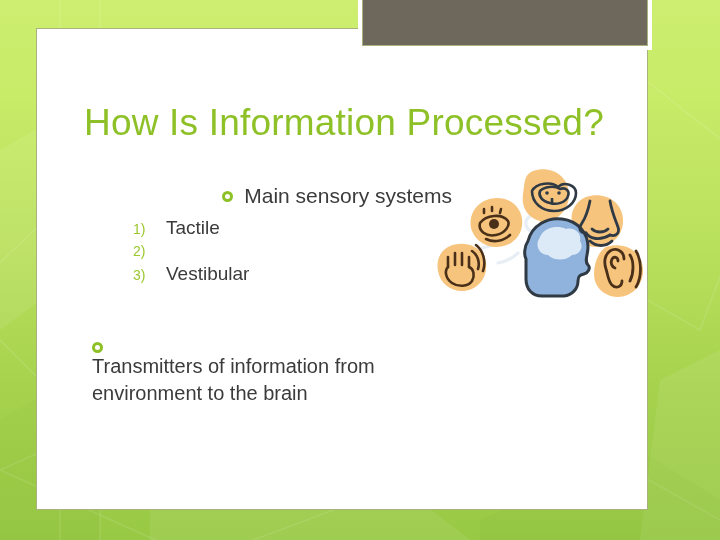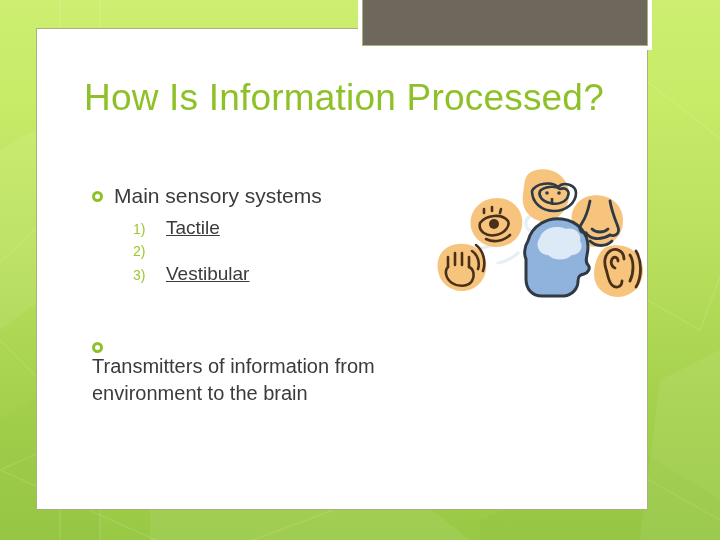"How Is Information Processed?" .title { top: 77px -> 102px }
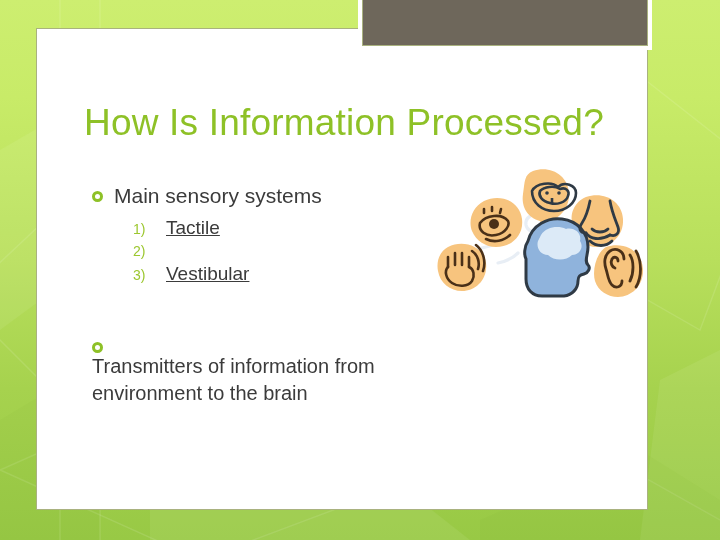"Main sensory systems" .bullet-row { justify-content: none -> flex-end }
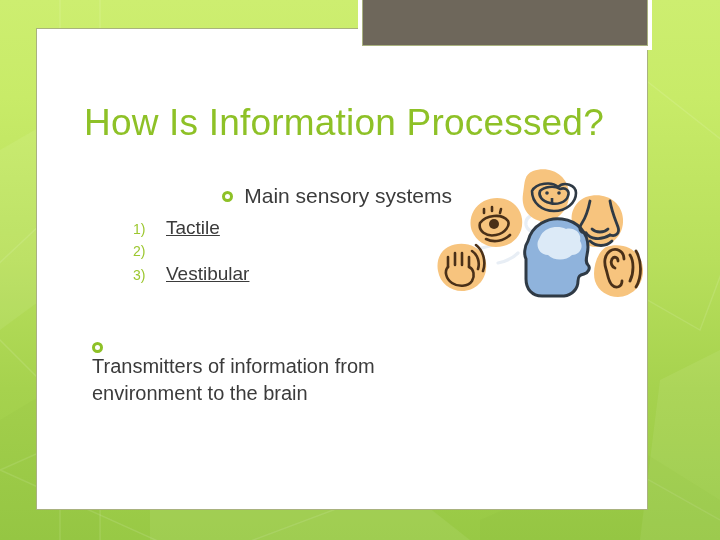"Tactile" .num-text { text-decoration: underline -> none }
